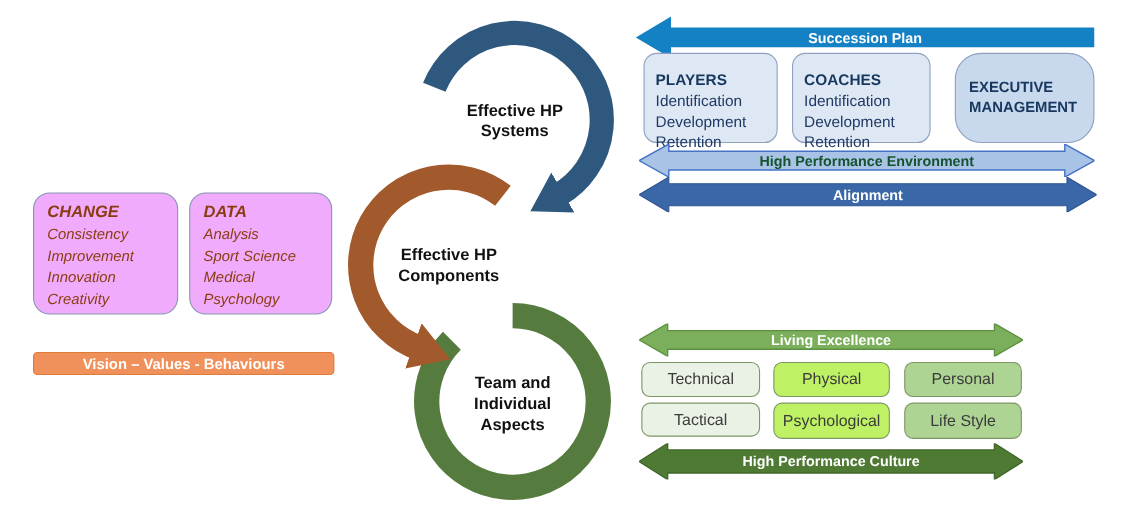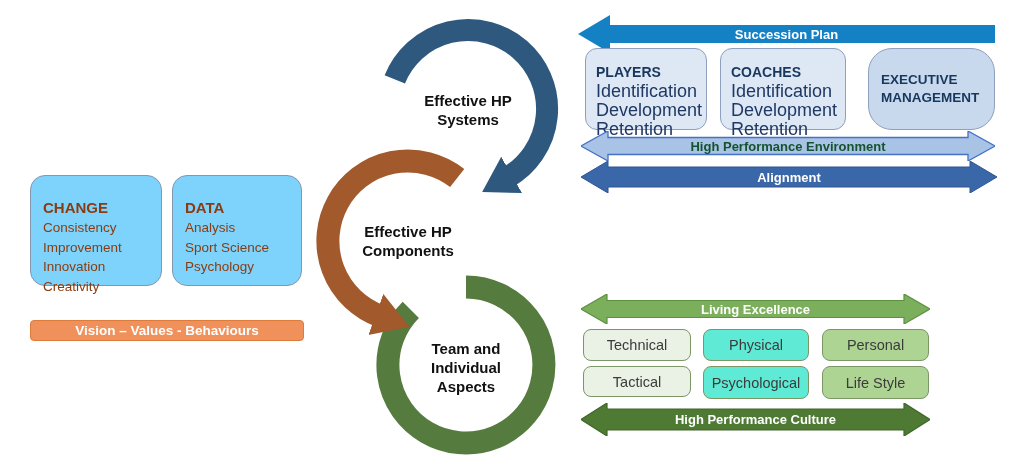"Identification" .bluebox .b-line { font-size: 18px -> 14px }
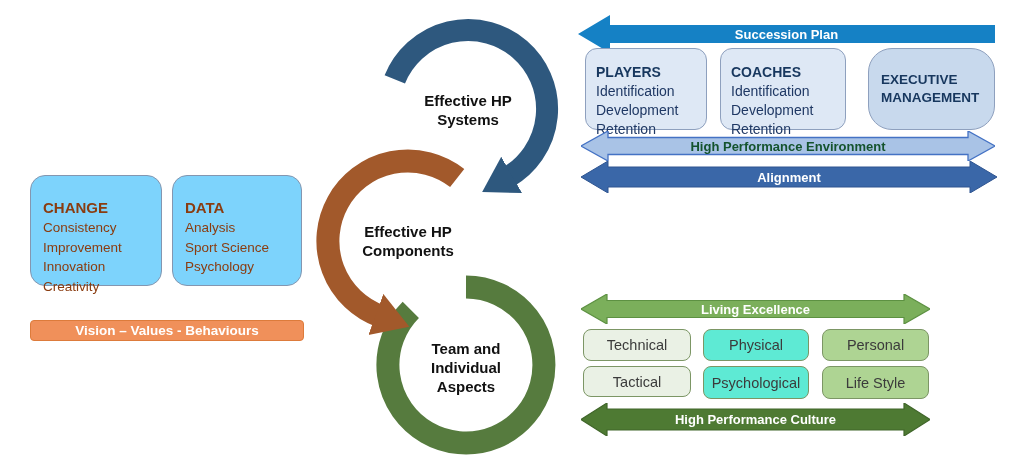"CHANGE" .panel { background: #7dd3fc -> #f0abfc; font-style: none -> italic; padding: 22px 0 0 12px -> 7px 0 0 12px }
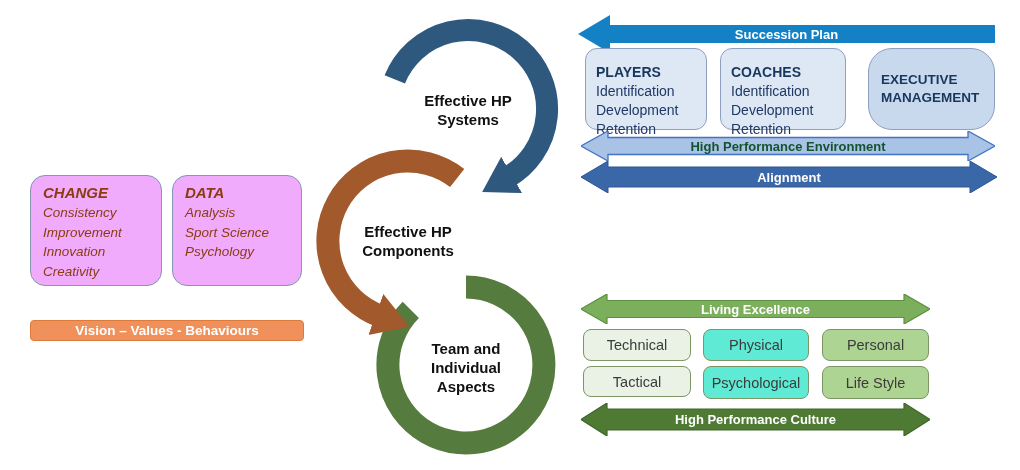"Medical" div.p-line { html: none -> <div>Medical</div> }
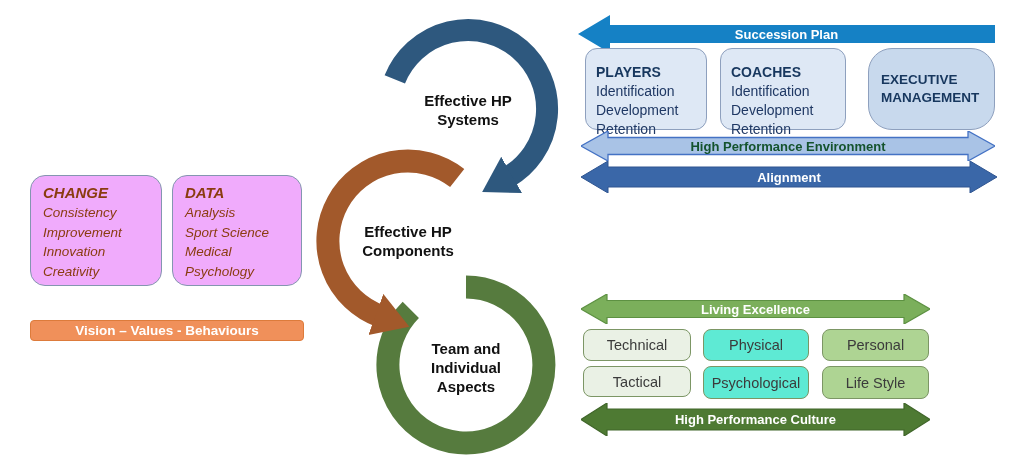"Physical" .g-mid { background: #5eead4 -> #bef264 }
